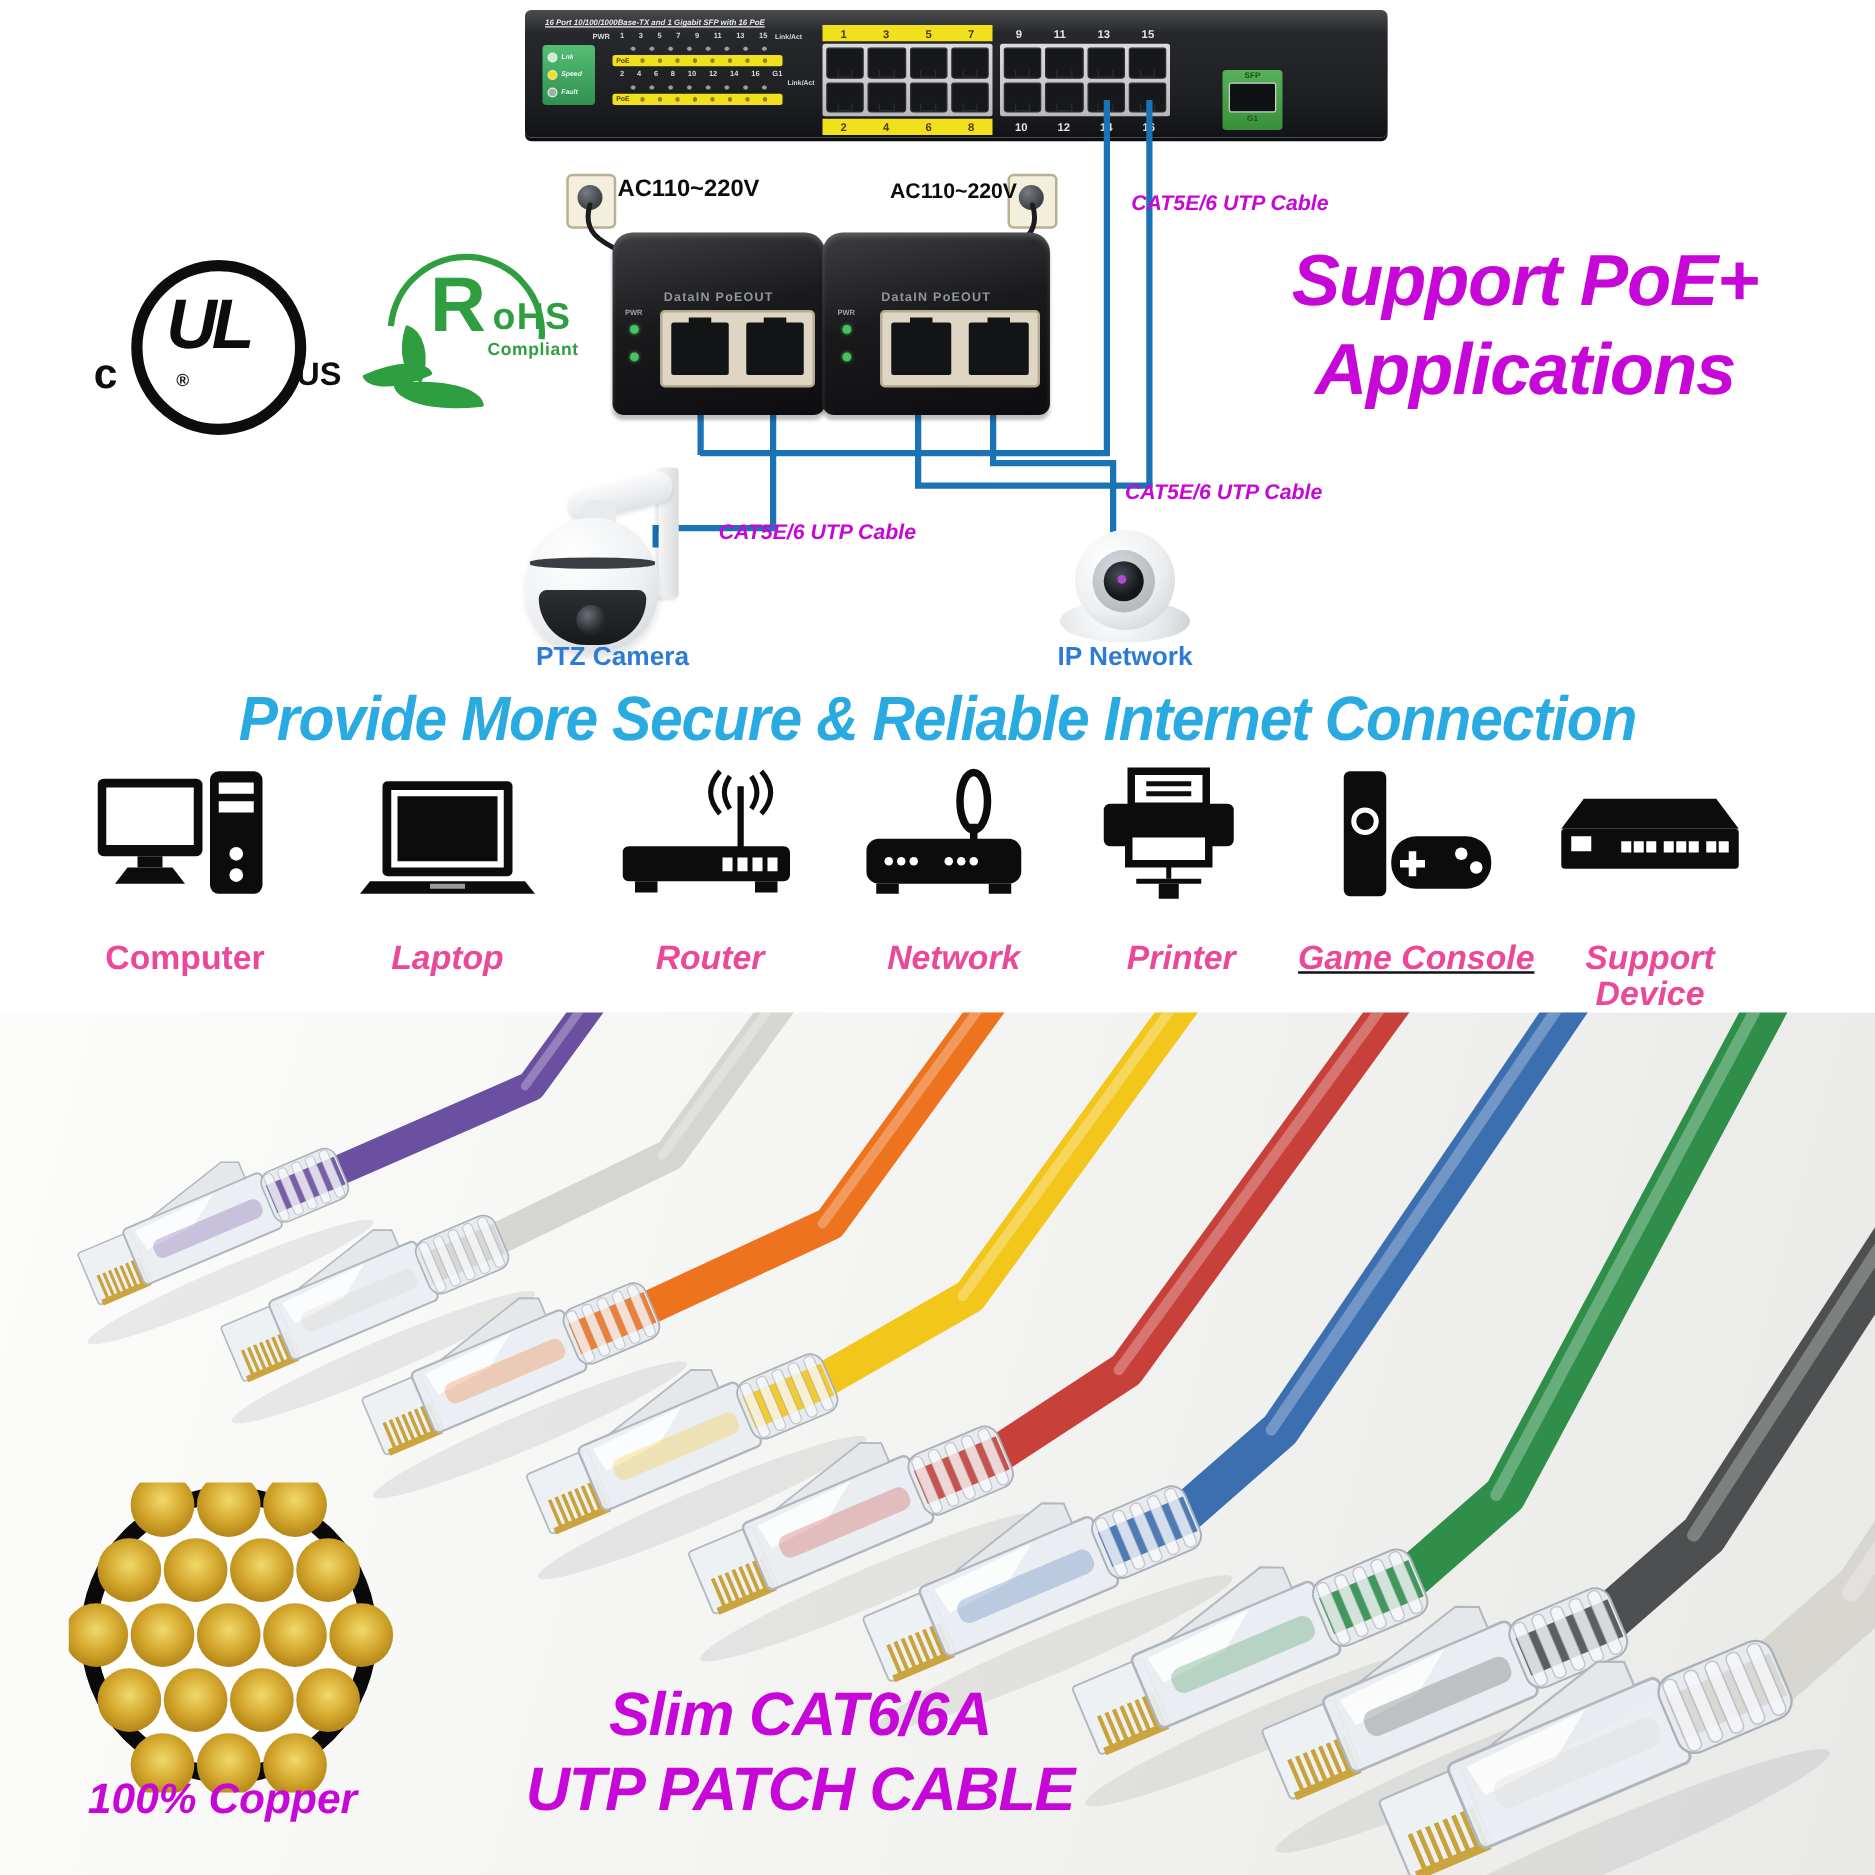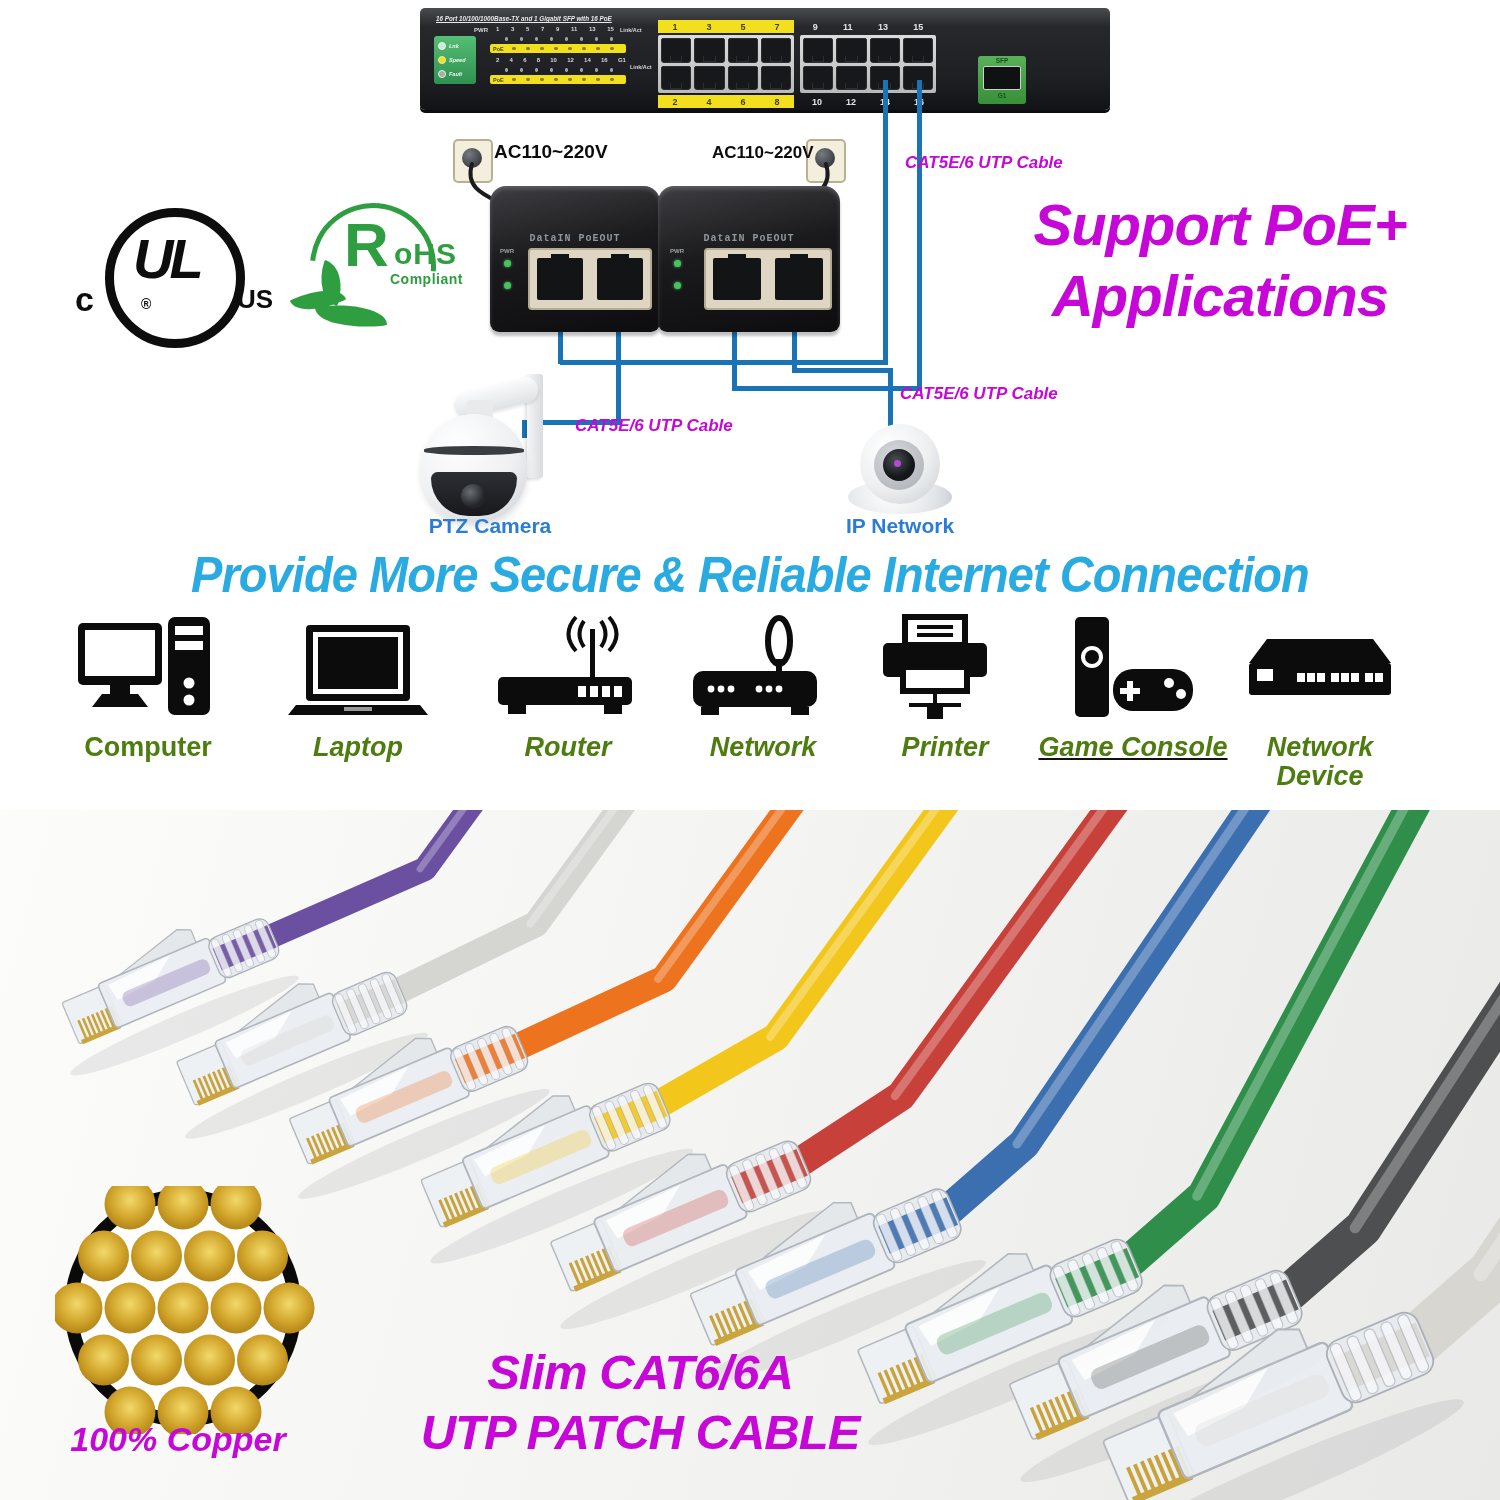"DataIN PoEOUT" .inj-label { font-family: Liberation Mono, monospace -> Liberation Sans, sans-serif }
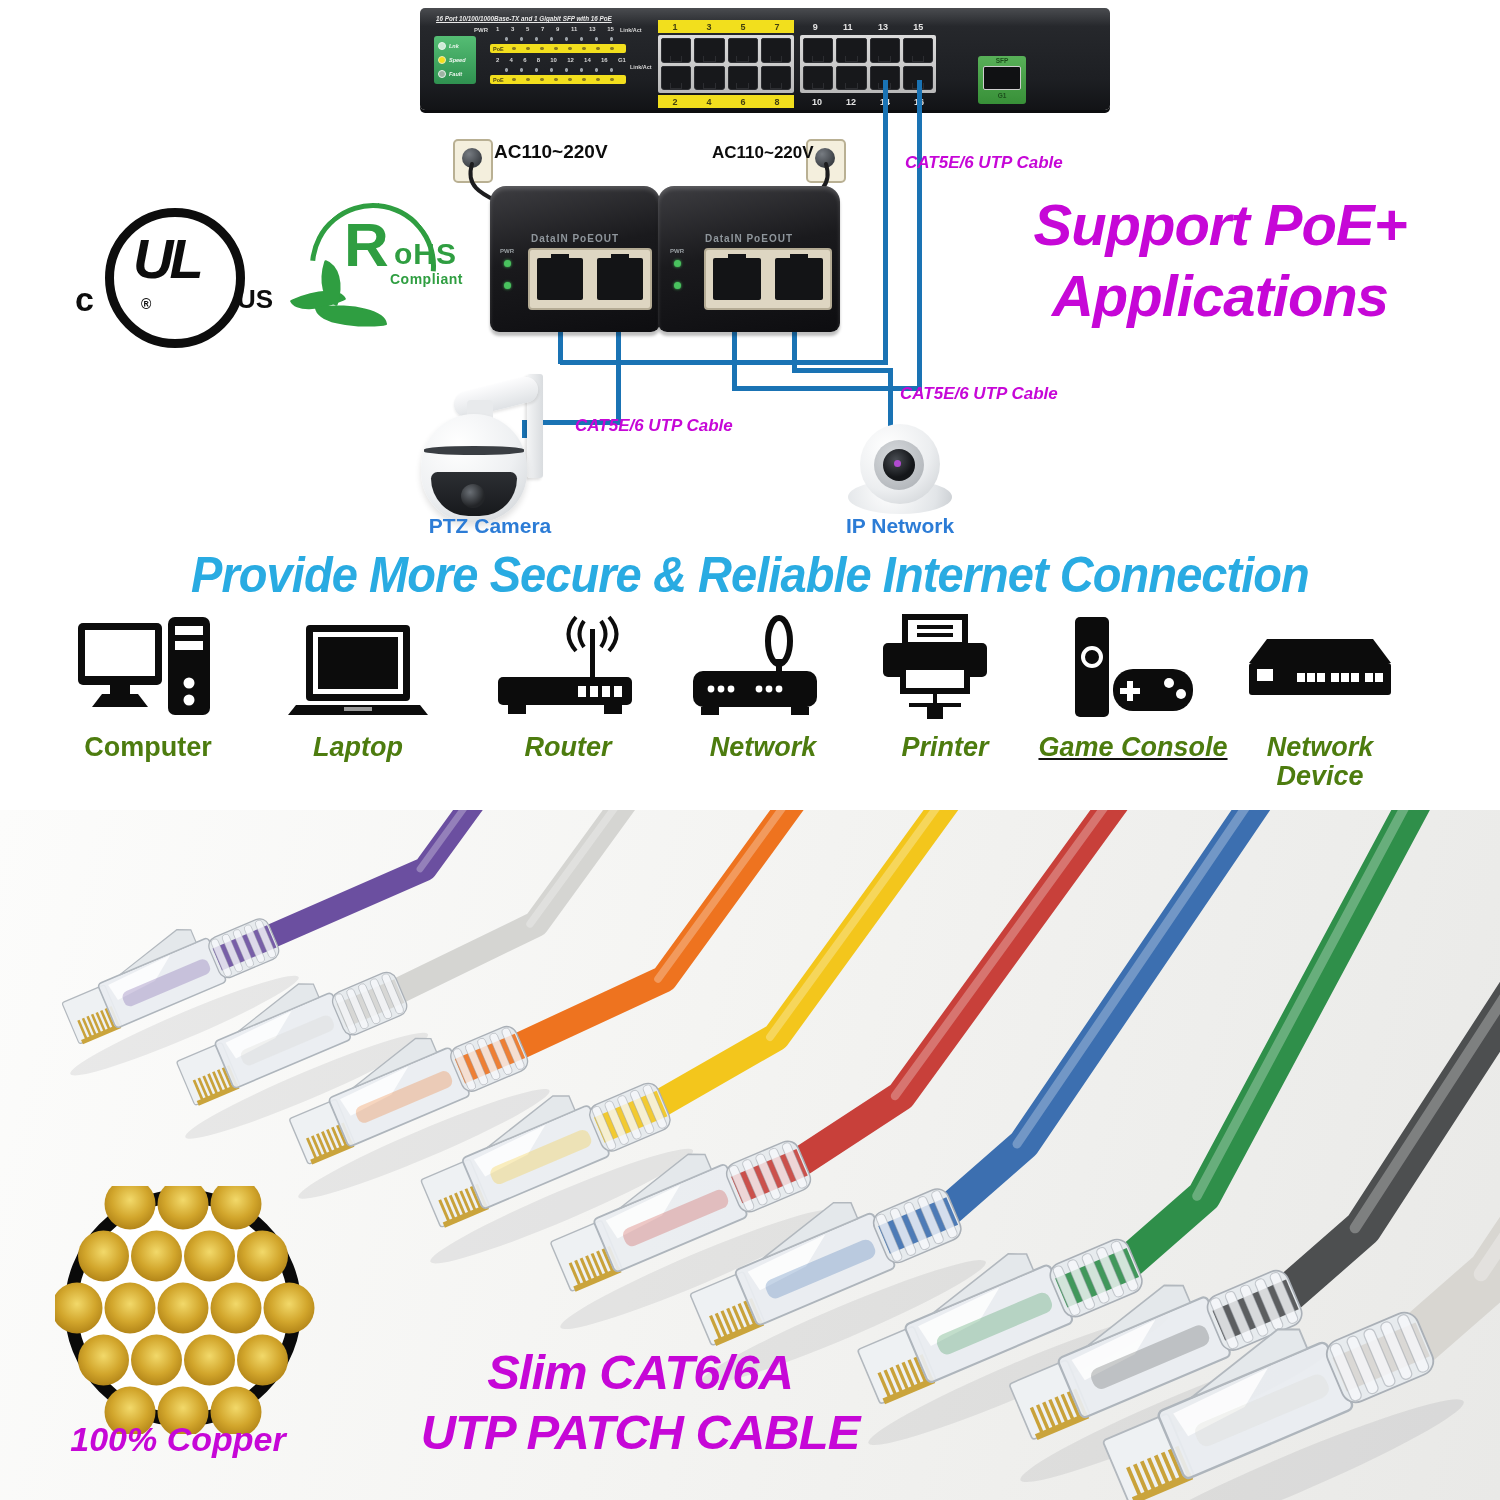"Computer" .dev-label { color: #4d7c0f -> #ec4899; margin-top: 1px -> 20px }
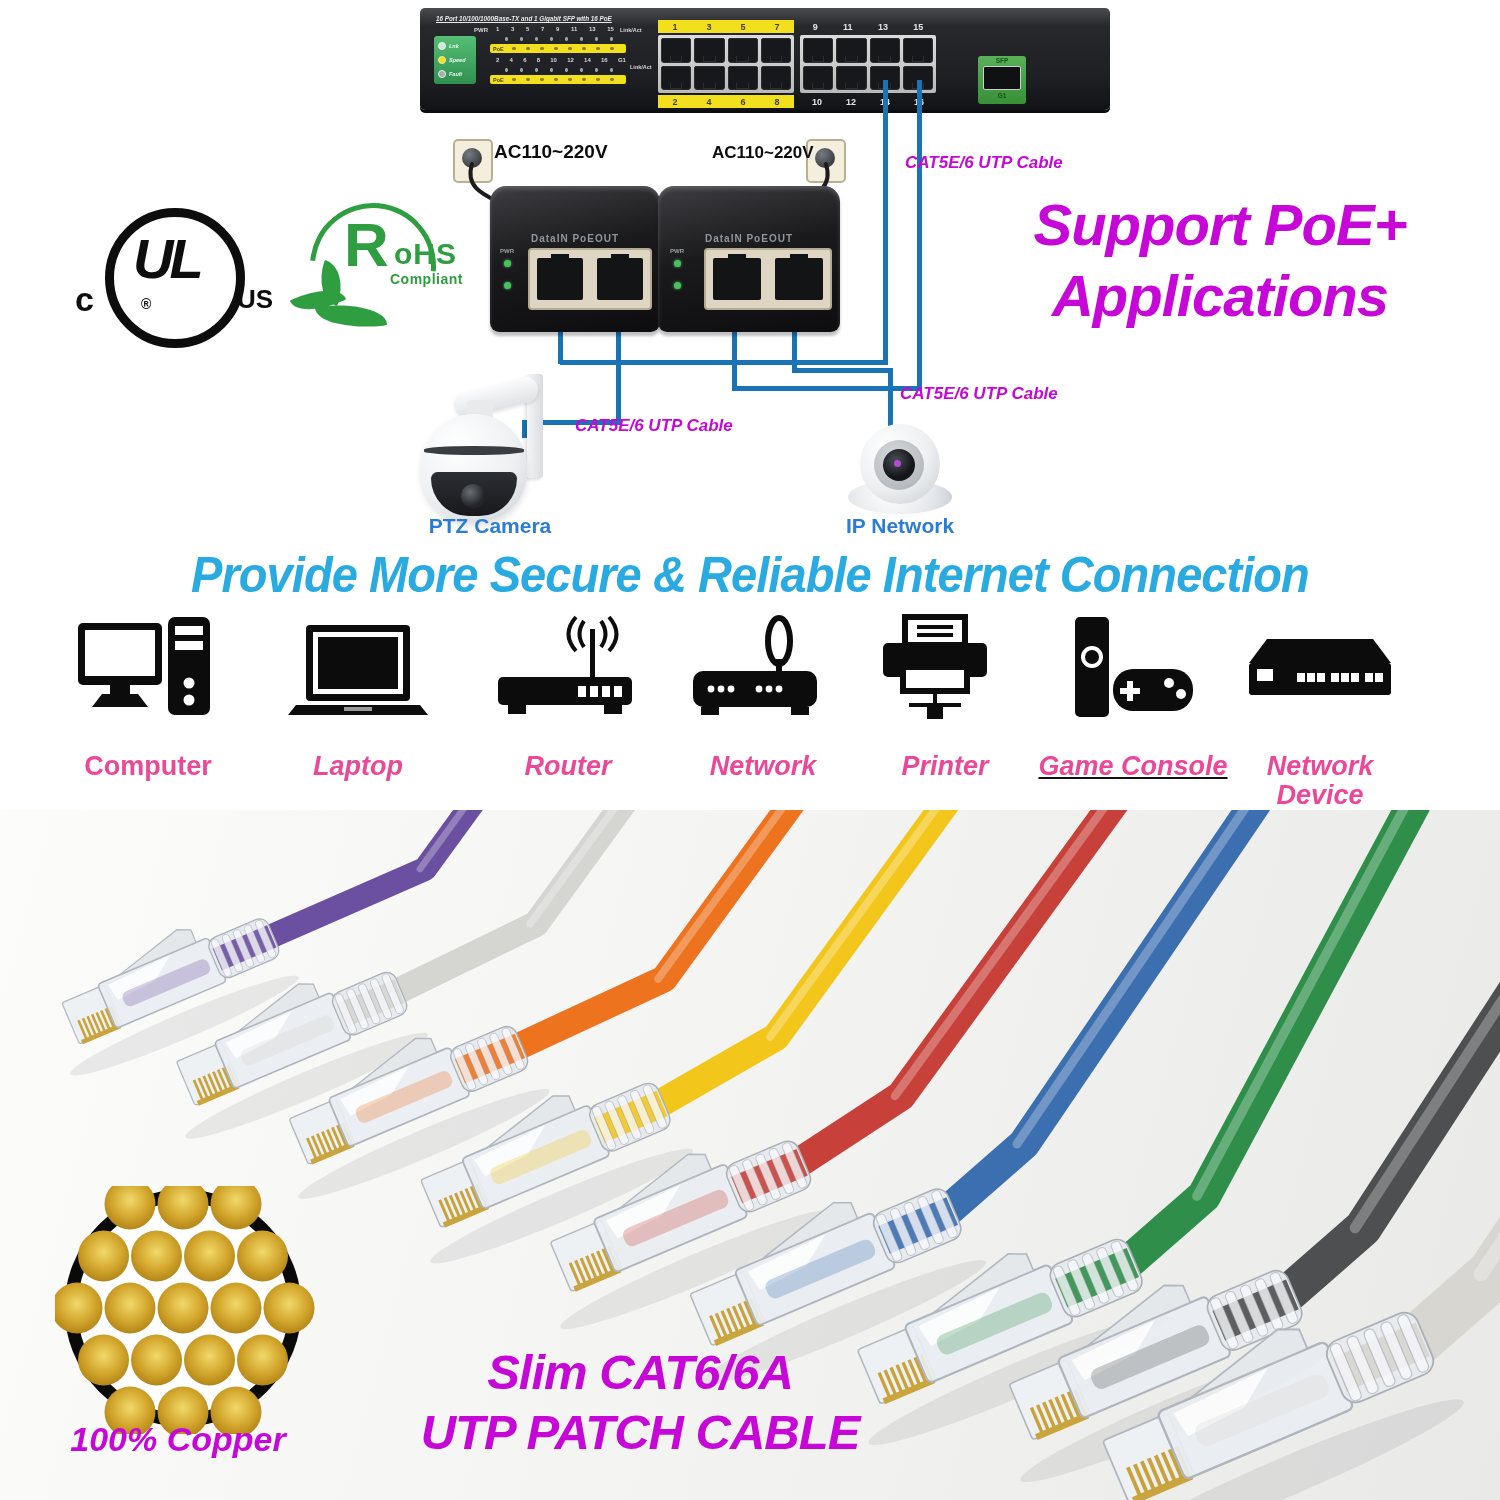"Network Device" div.dev-label { text: Network -> Support }
